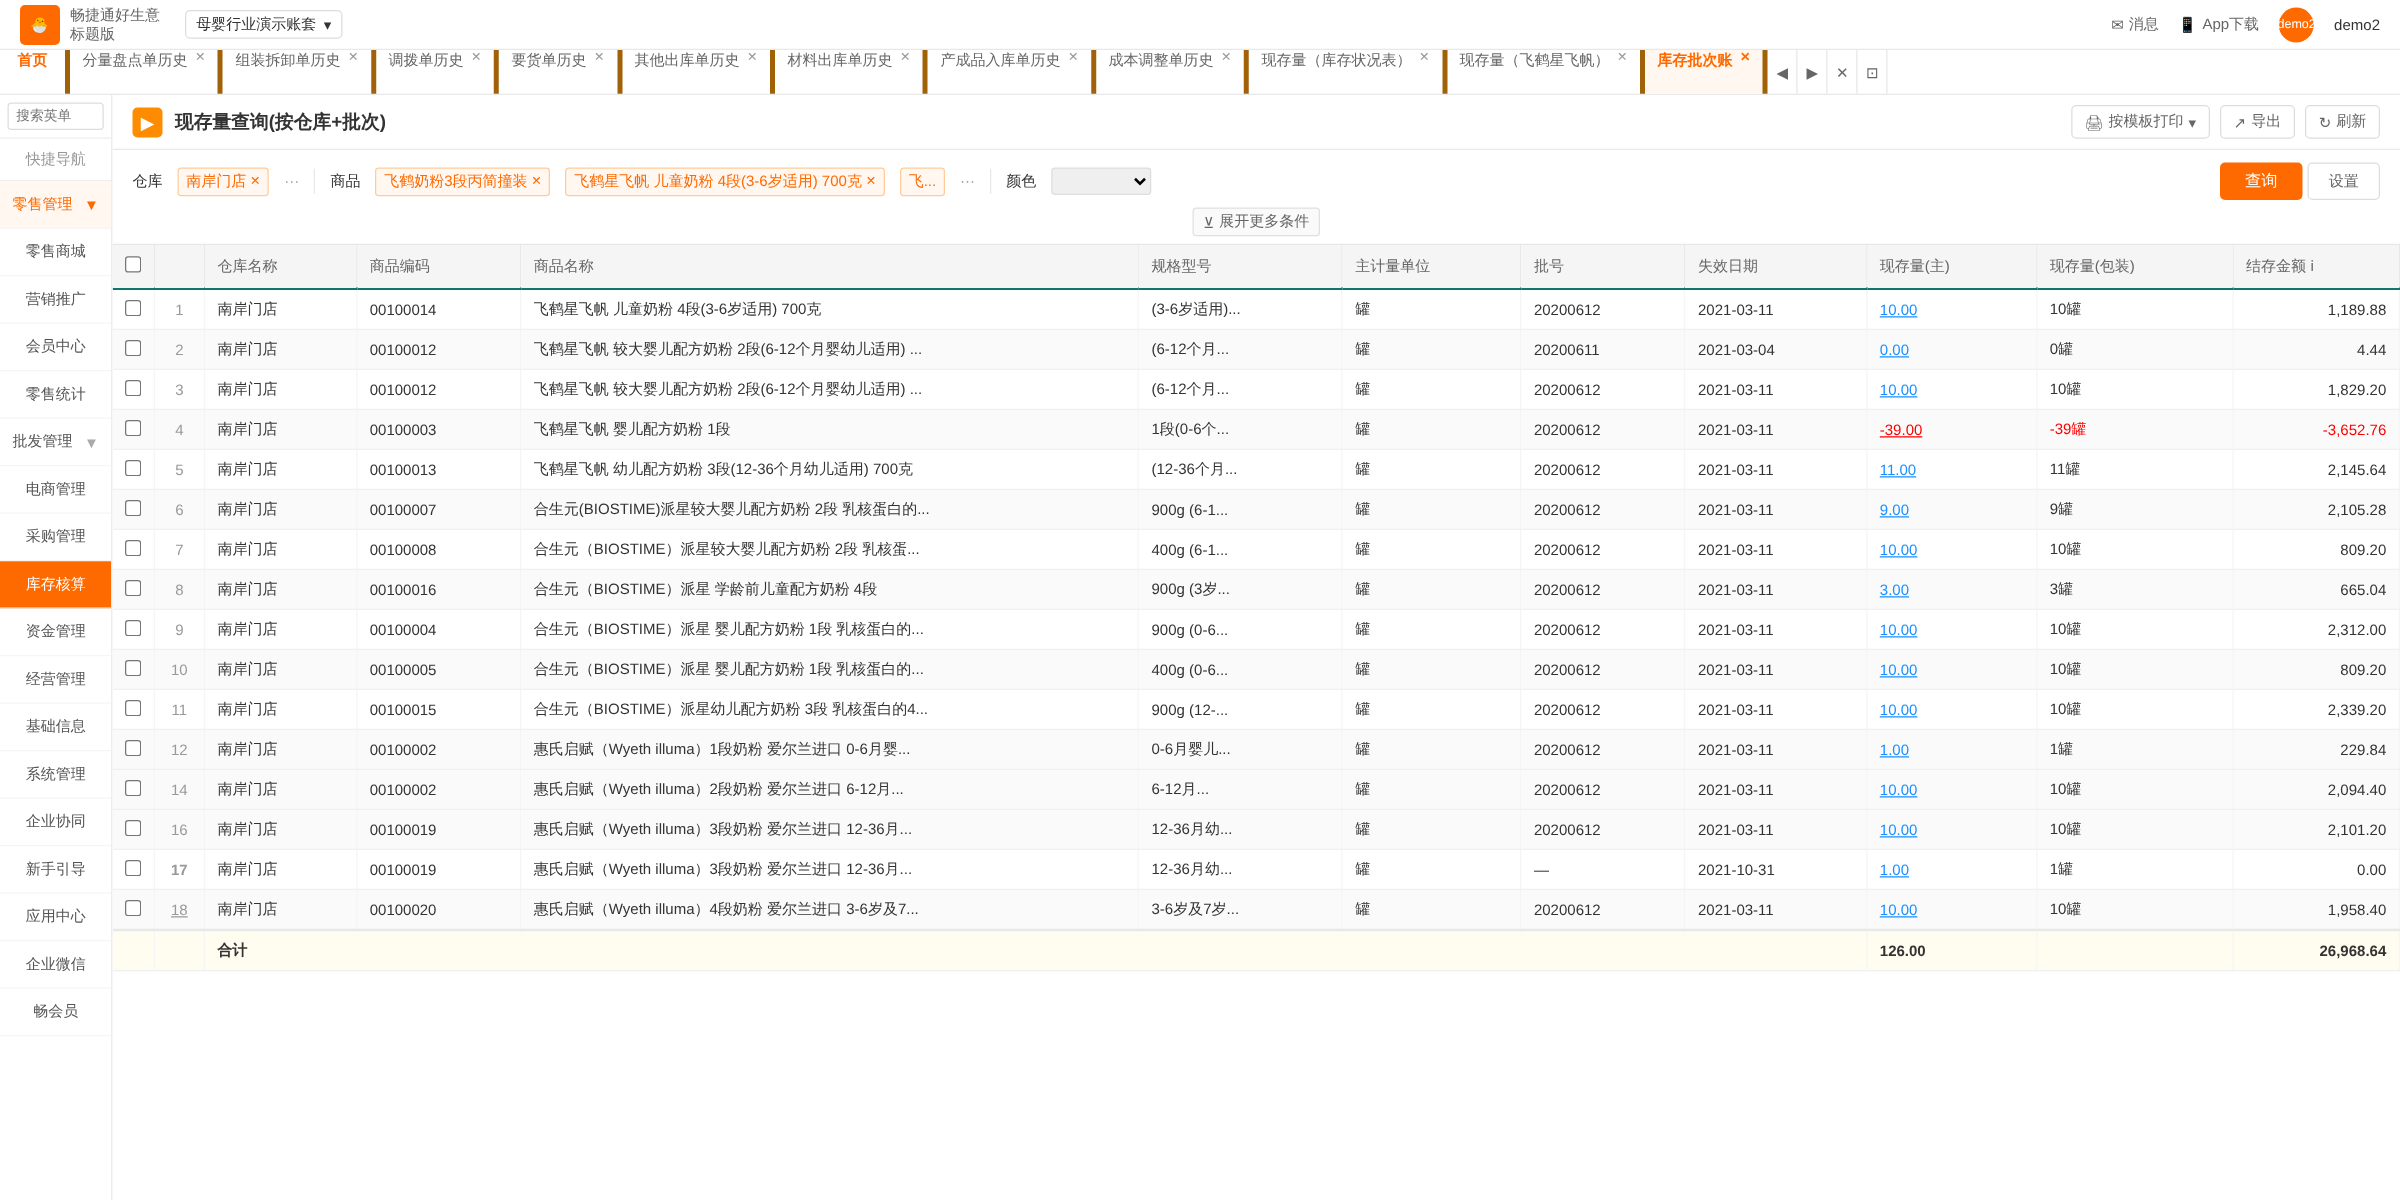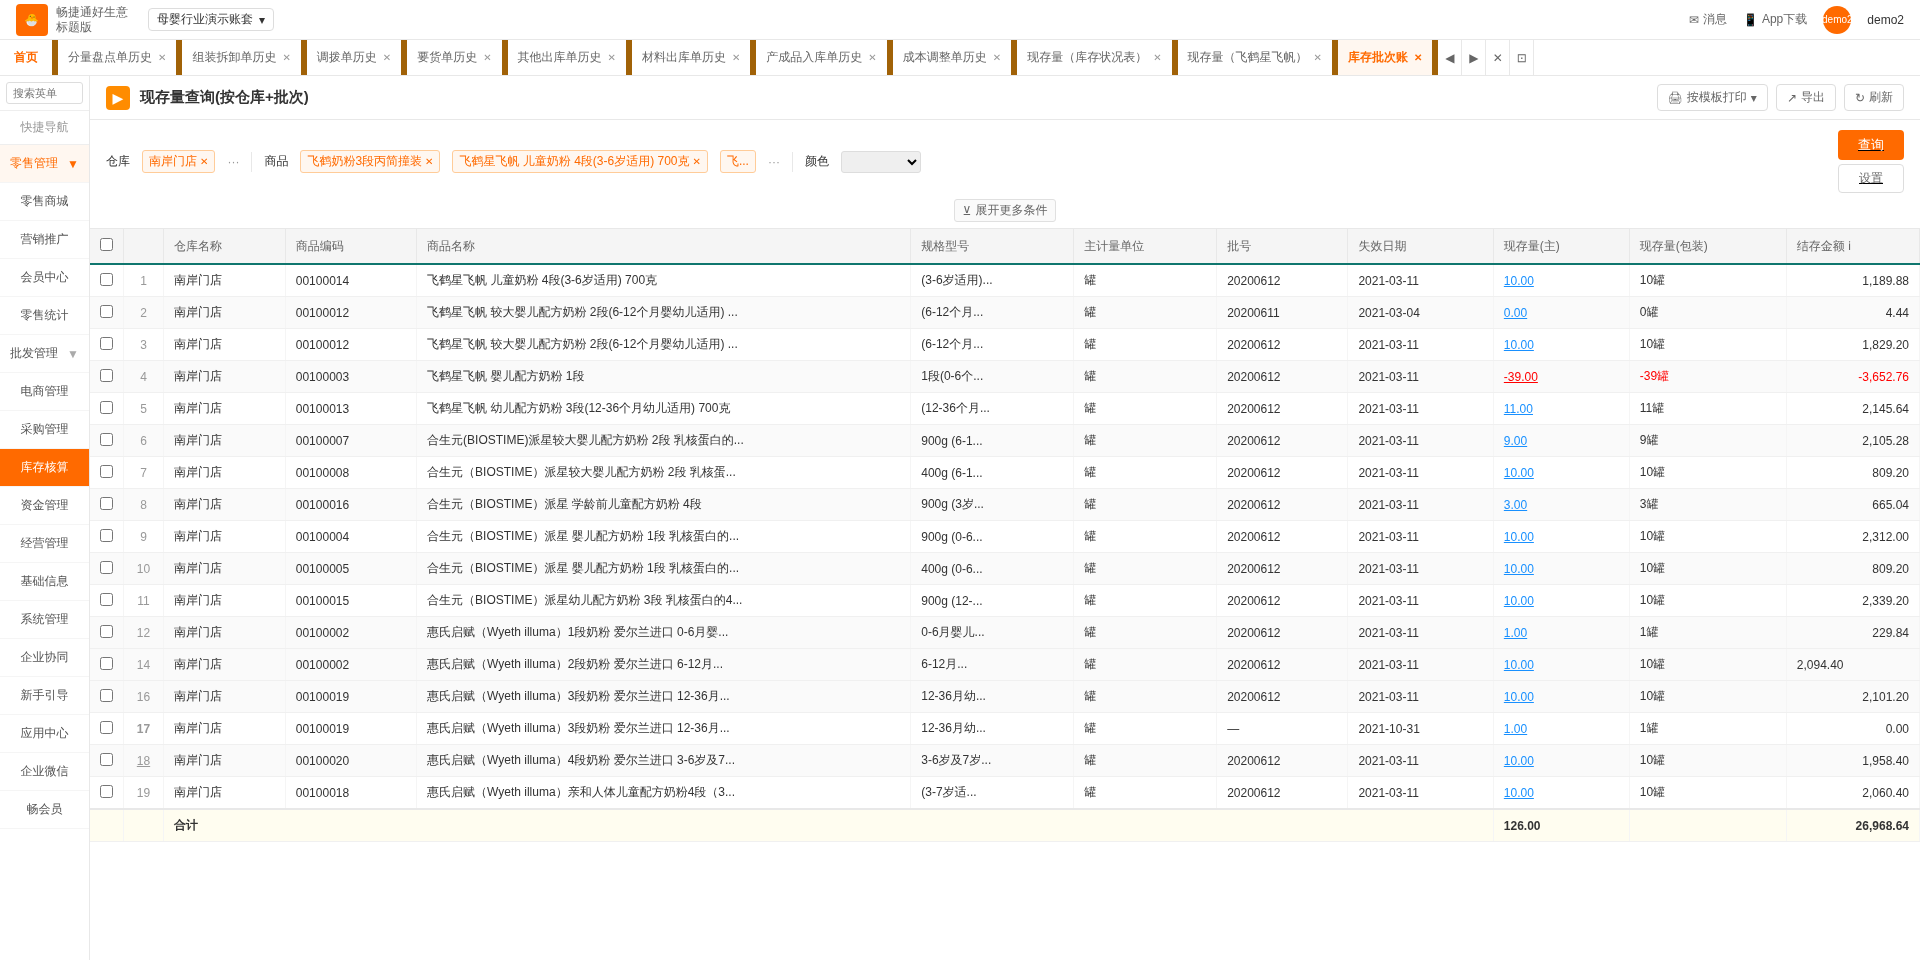"首页" .tab-item { align-items: center -> flex-start; border-right: 6px solid #a16207 -> 4px solid #a16207 }
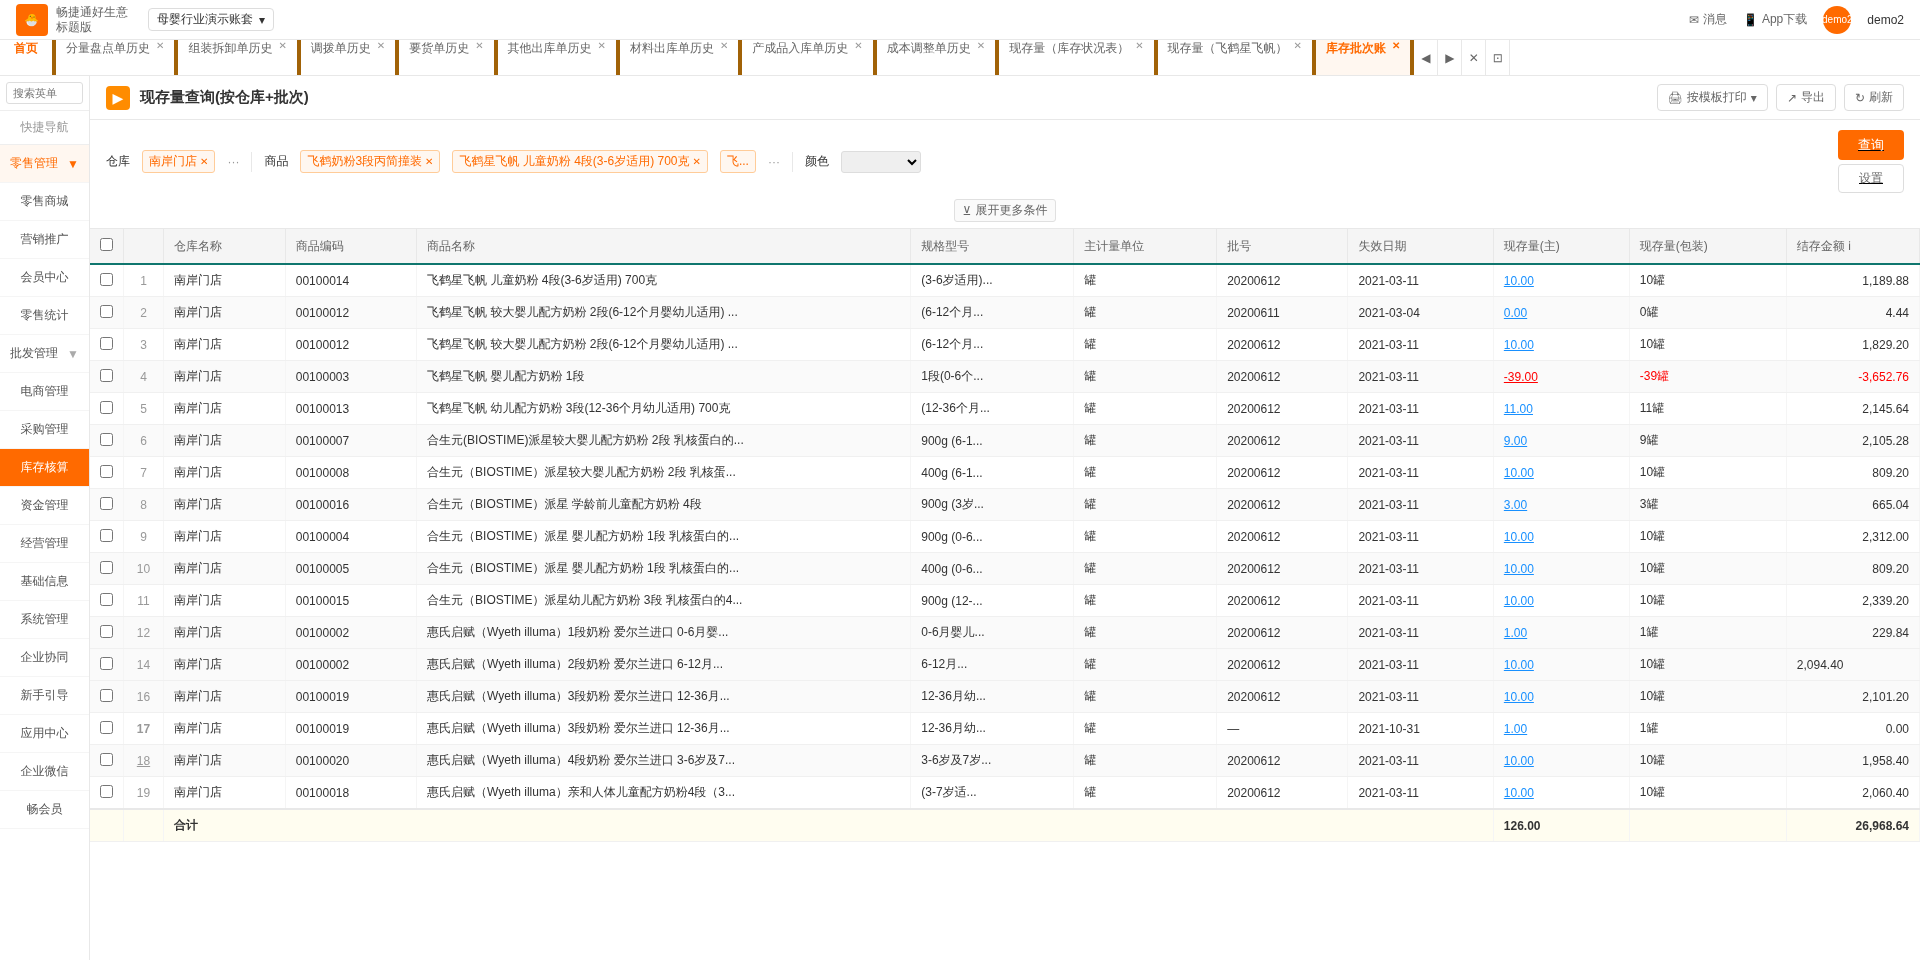"查询" div { flex-direction: column -> row; text-decoration: underline -> none }
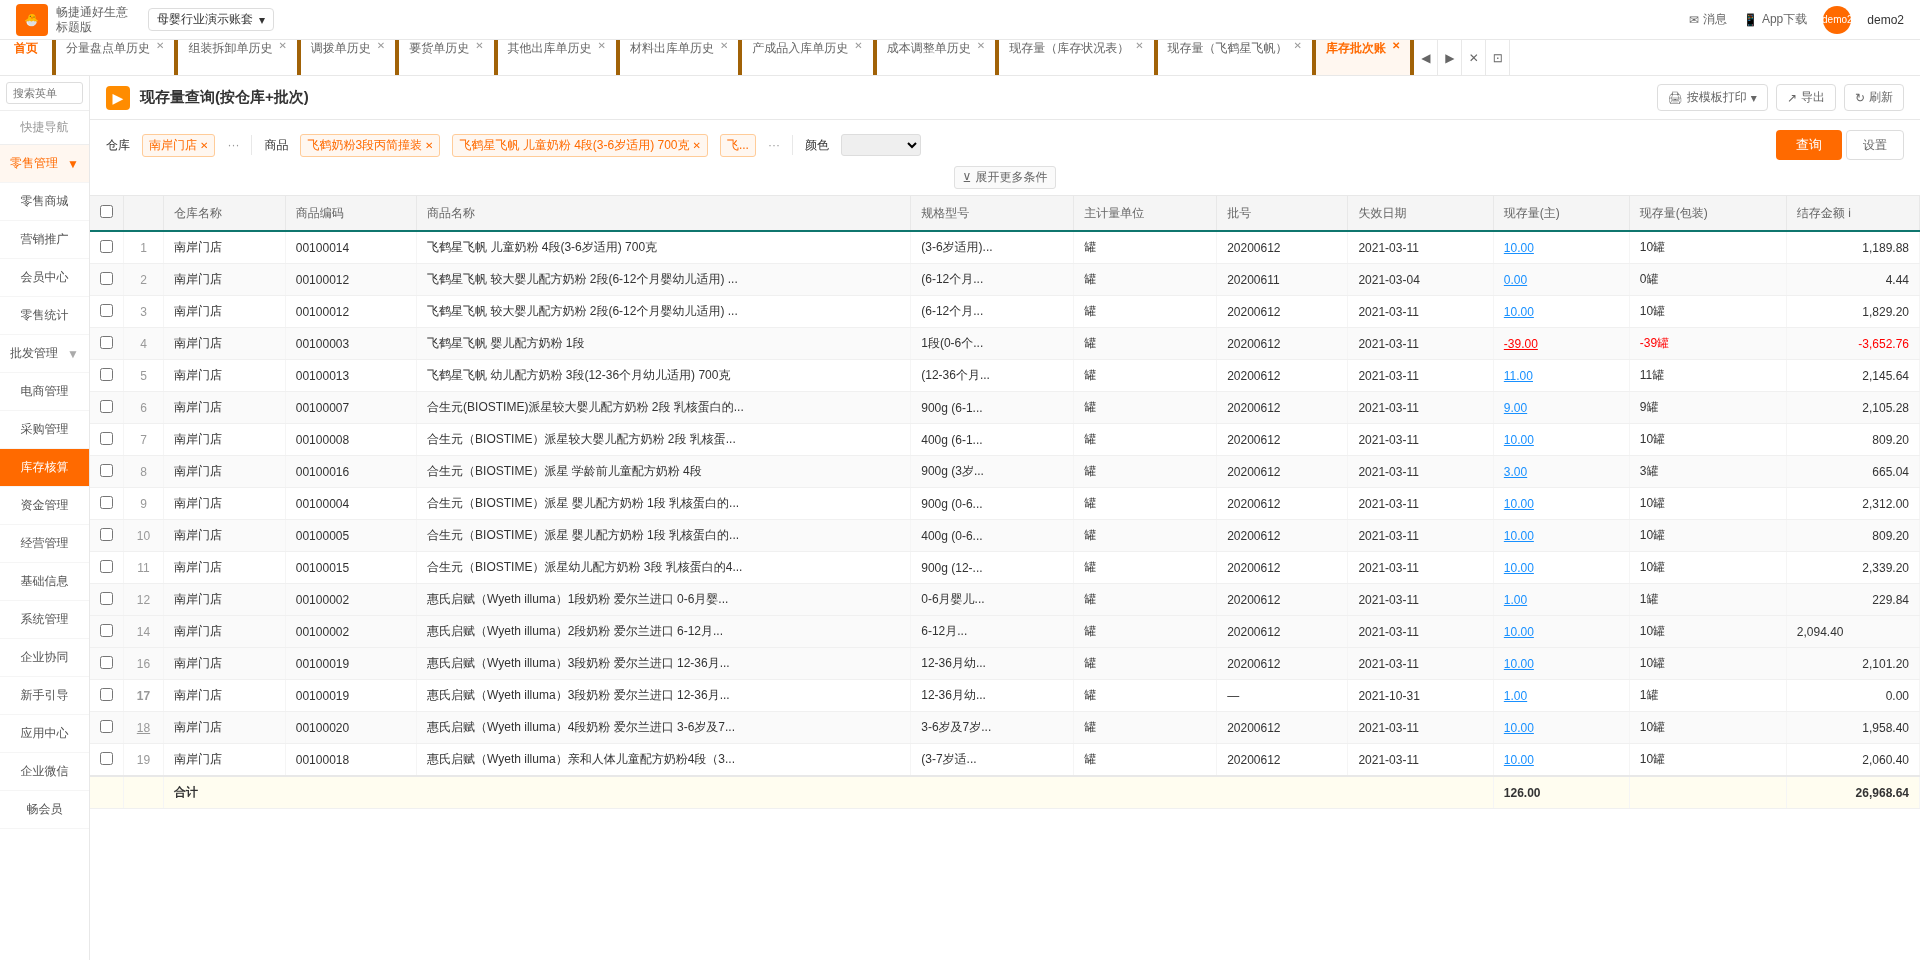"2,094.40" td { text-align: left -> right }
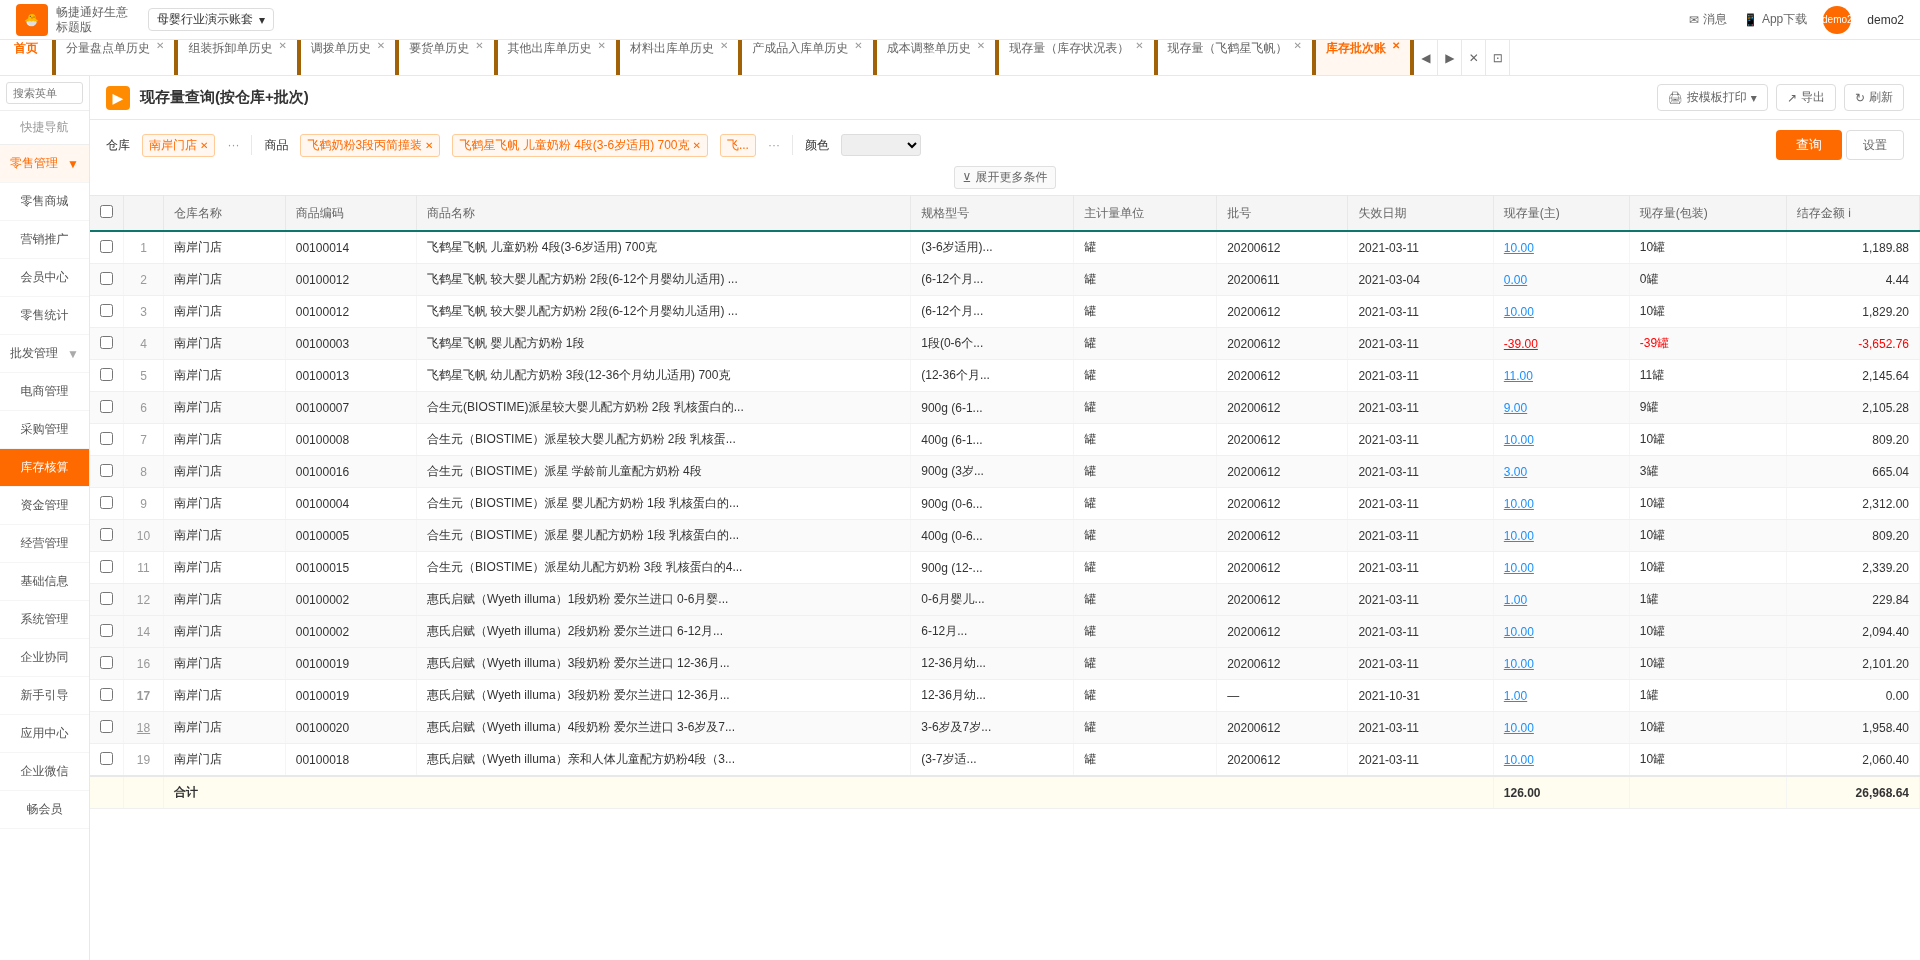"19" tr { html: <tr> <td> <input> </td> <td>19</td> <td>南岸门店</td> <td>00100018</td> <td>惠氏启赋（Wyeth illuma）亲和人体儿童配方奶粉4段（3...</td> <td>(3-7岁适...</td> <td>罐</td> <td>20200612</td> <td>2021-03-11</td> <td>10.00</td> <td>10罐</td> <td>2,060.40</td> </tr> -> none }
